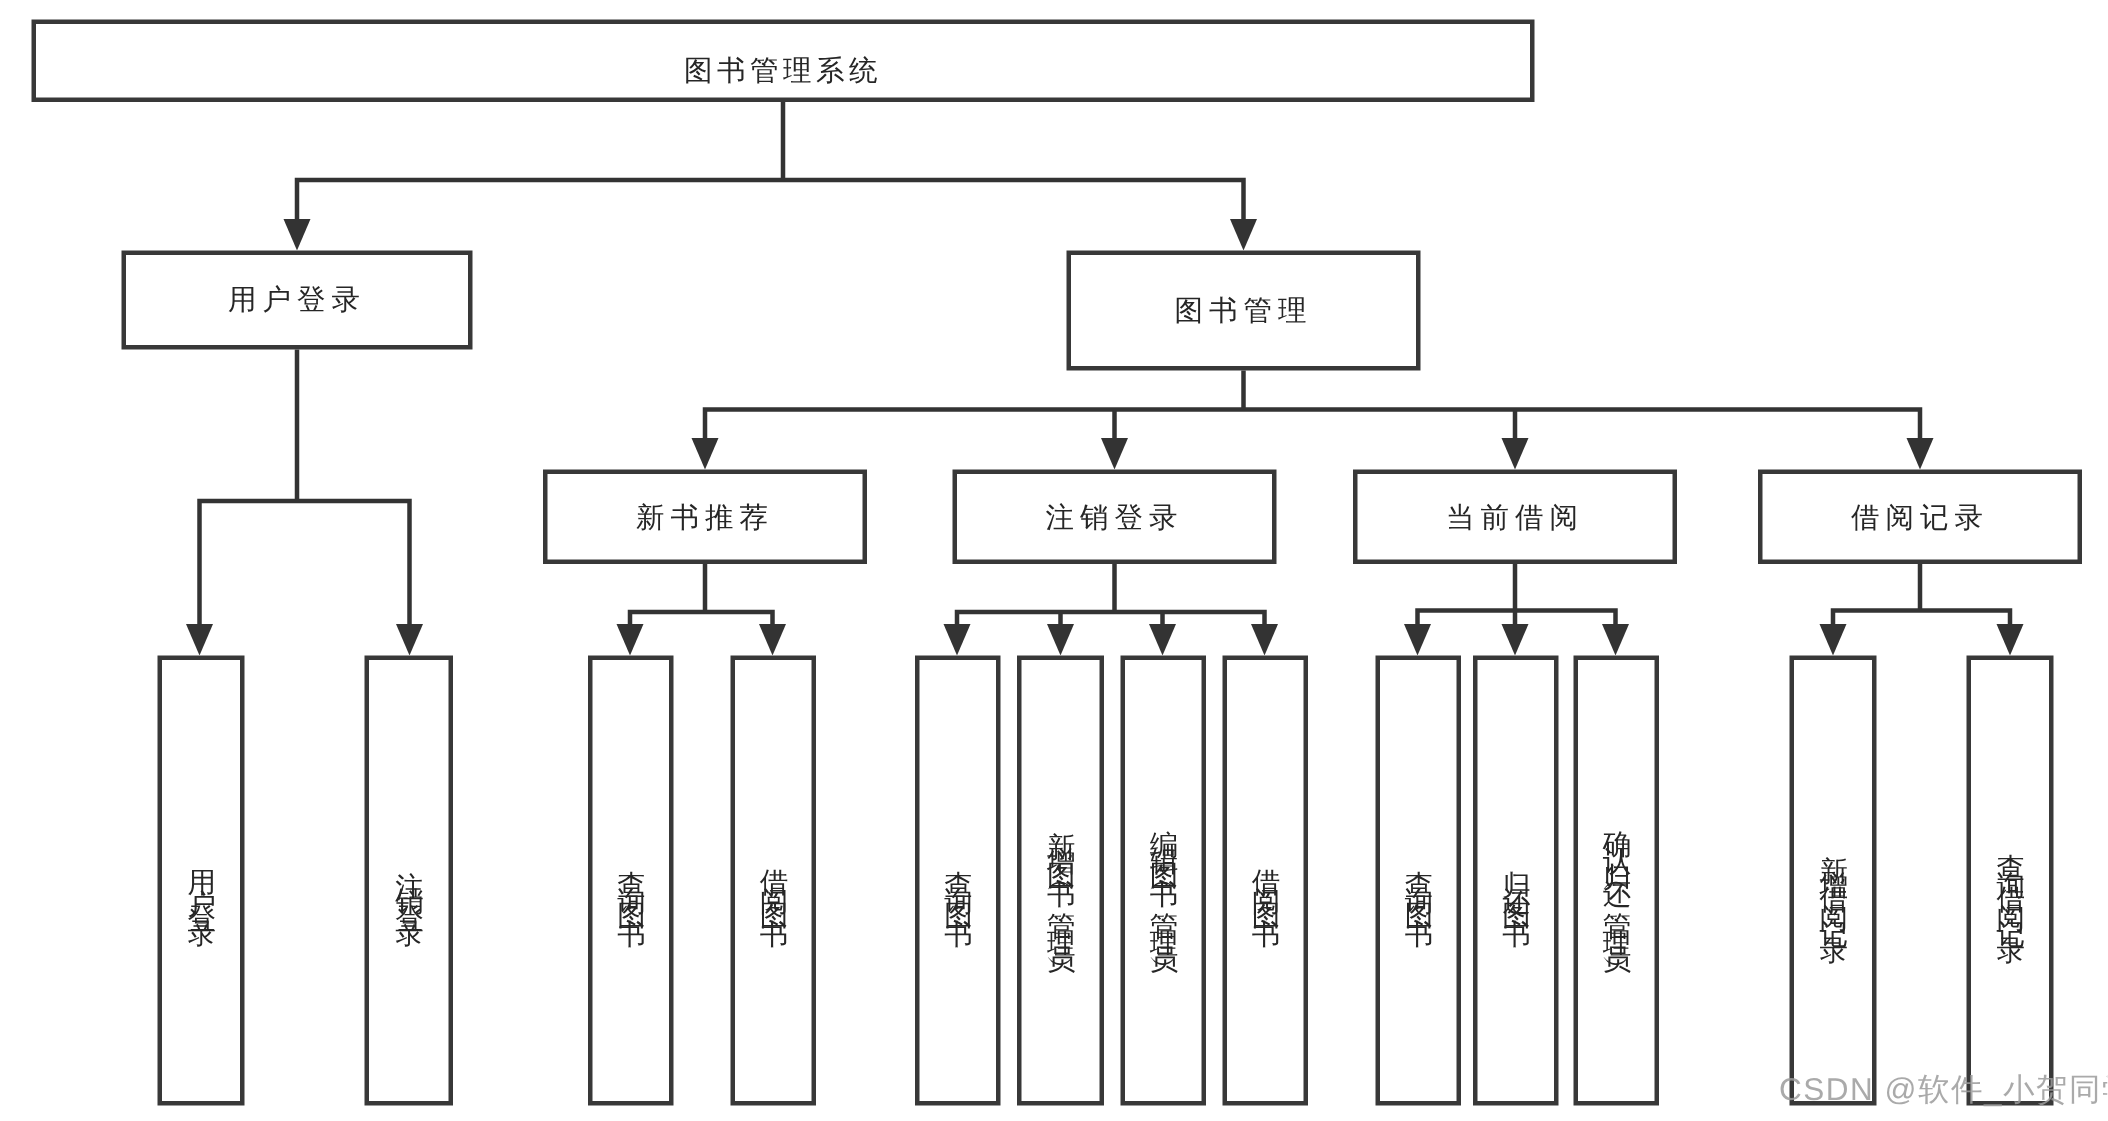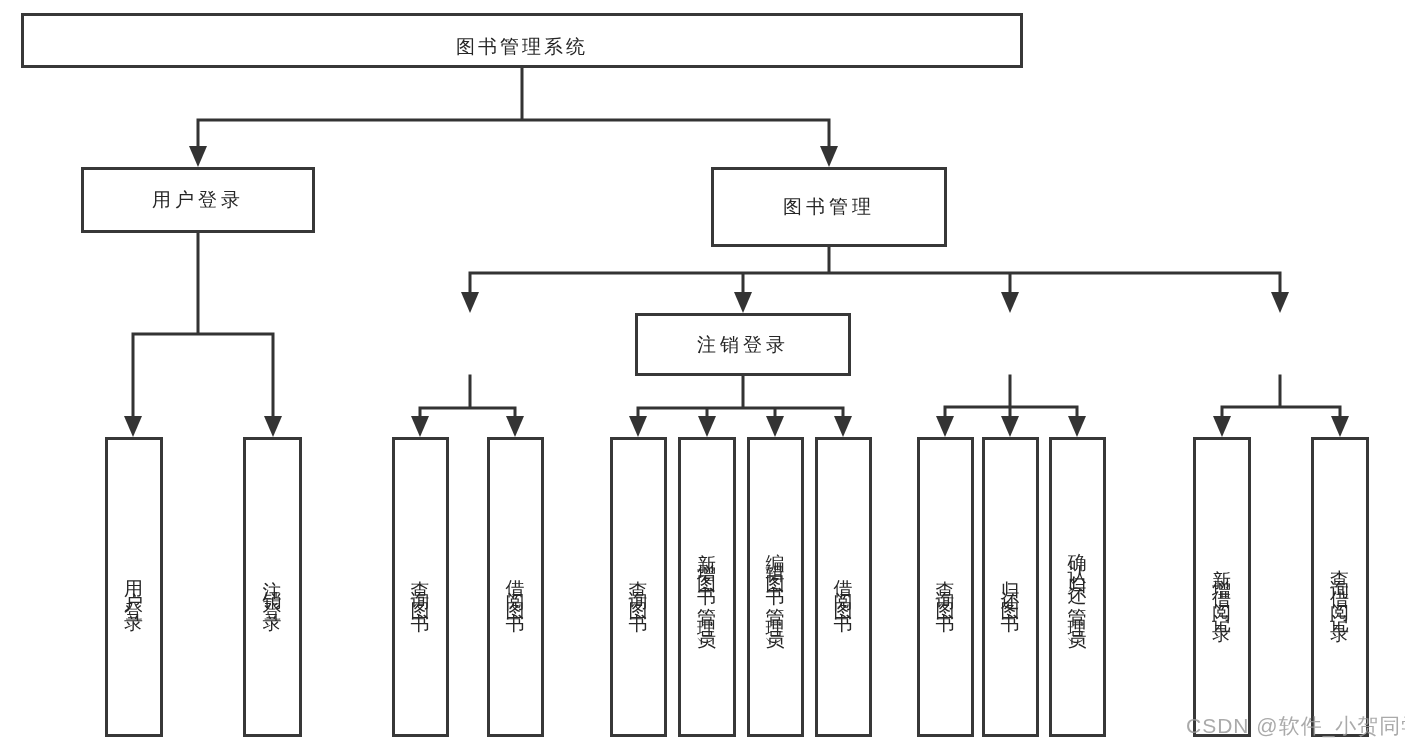"新书推荐" div.node { html: none -> <div> <span>新书推荐</span> </div> }
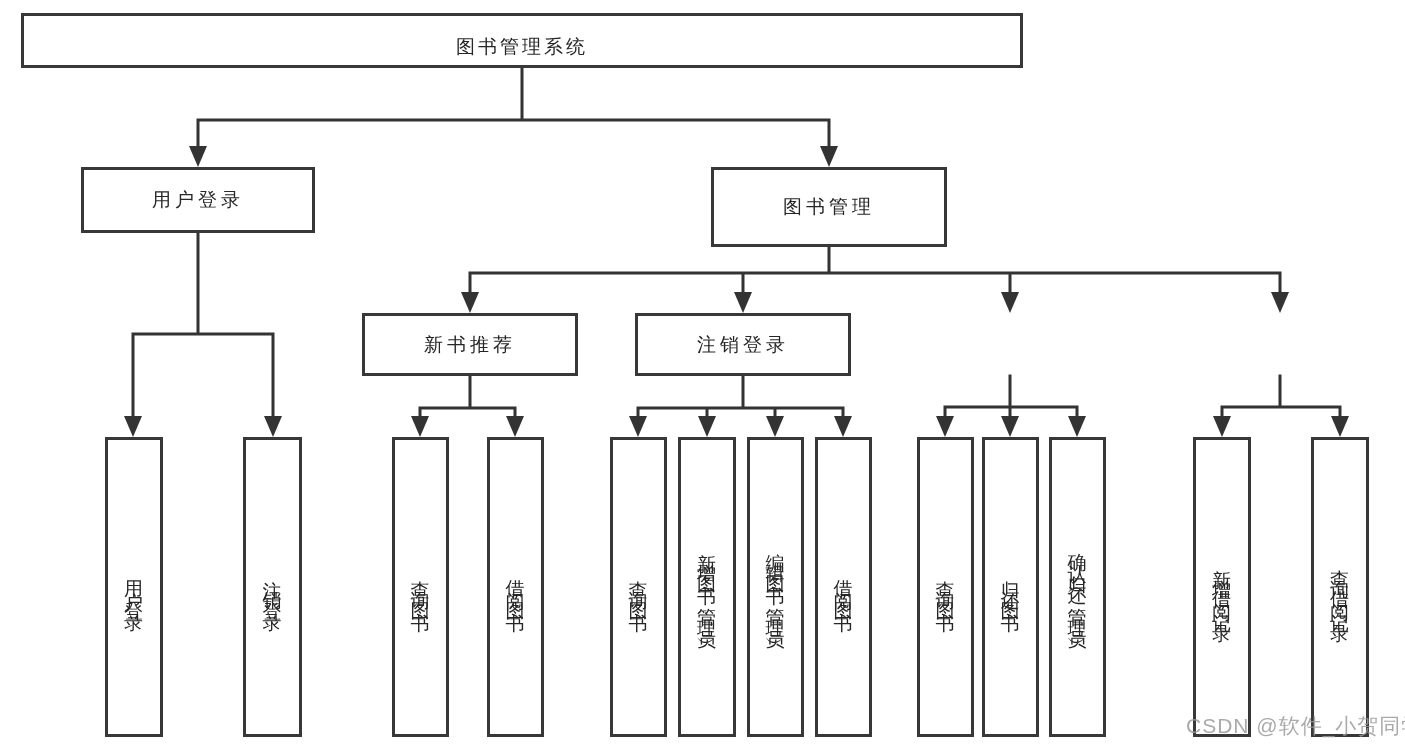"当前借阅" div.node { html: none -> <div> <span>当前借阅</span> </div> }
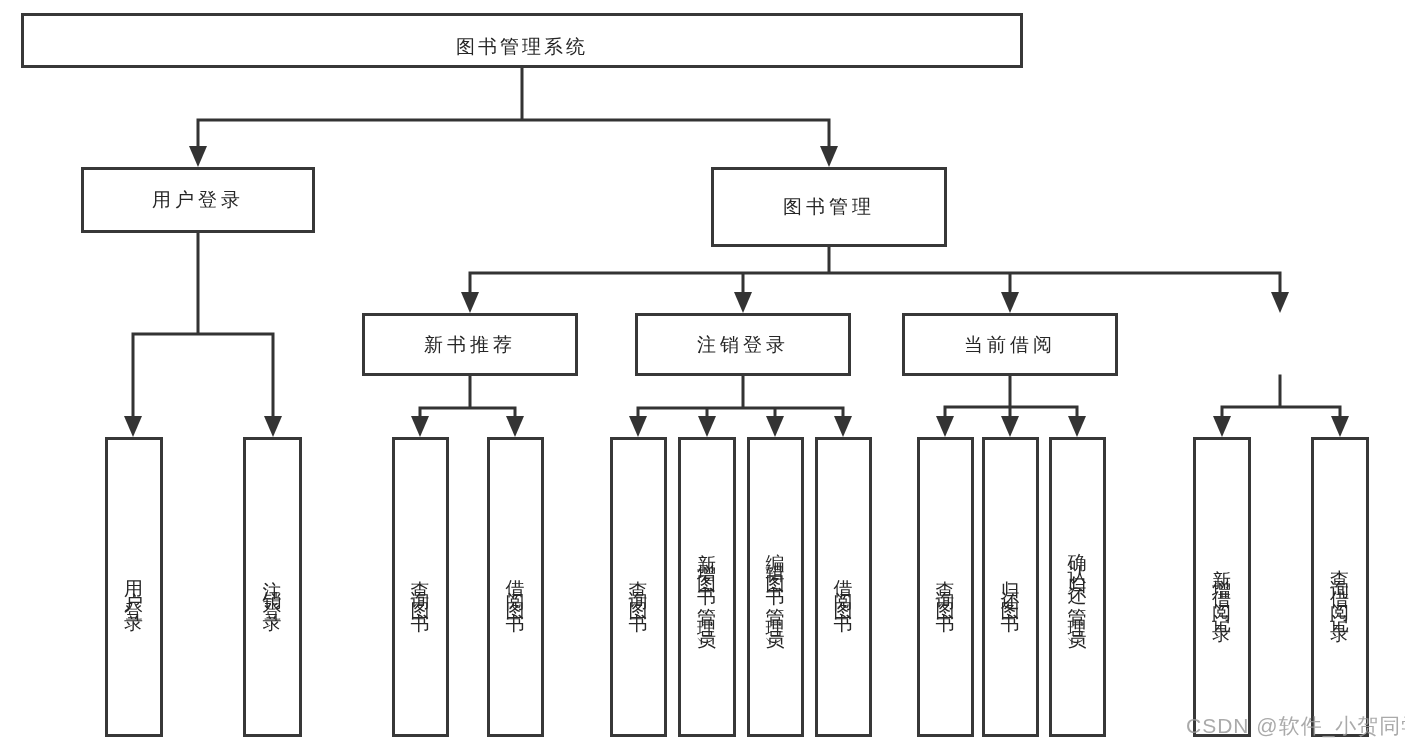"借阅记录" div.node { html: none -> <div> <span>借阅记录</span> </div> }
